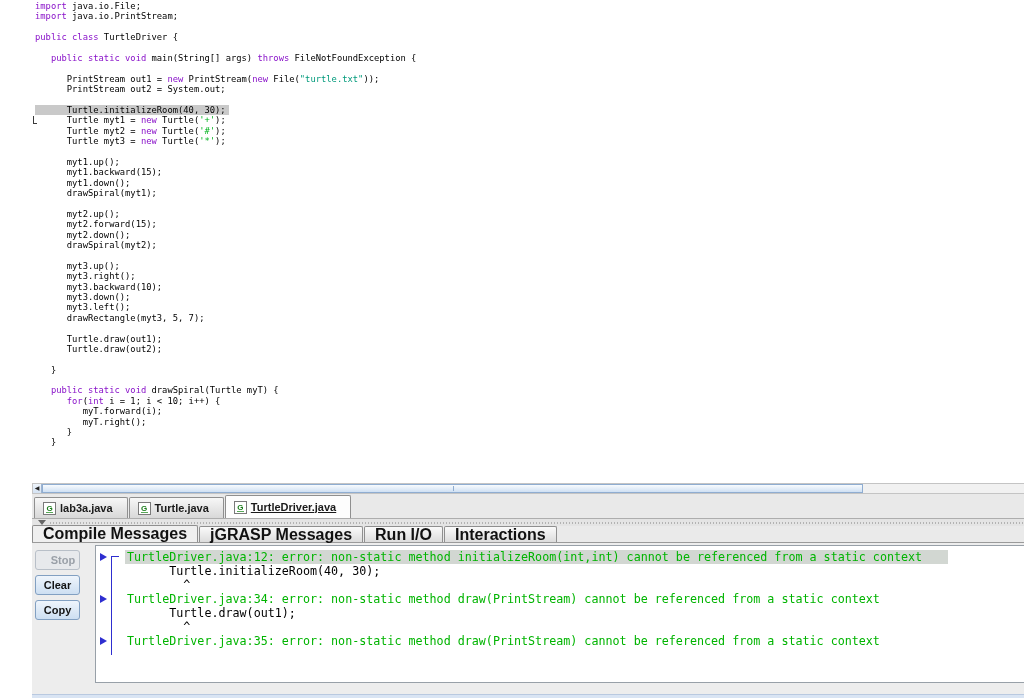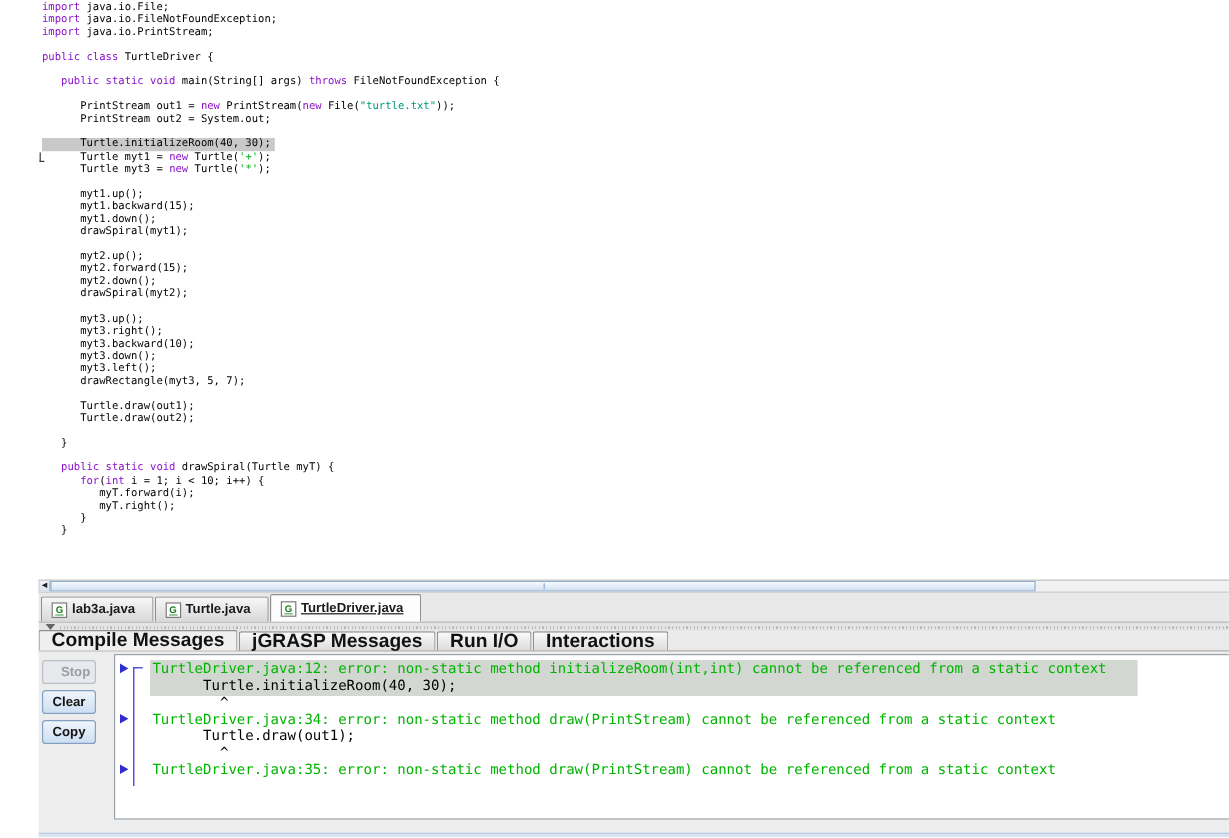"import java.io.FileNotFoundException;" div.cl { html: <div><span>import</span><span> java.io.FileNotFoundException;</span></div> -> none }
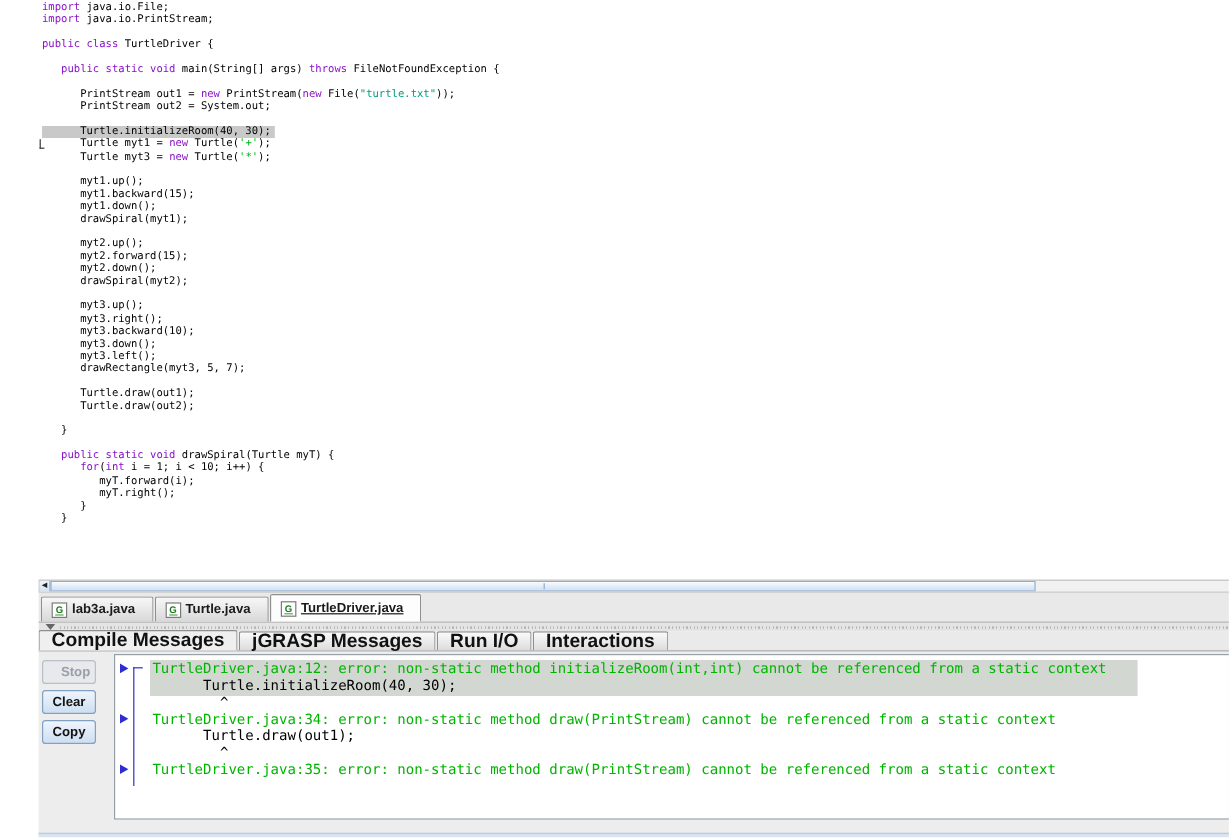"Turtle myt2 = new Turtle('#');" div.cl { html: none -> <div><span> Turtle myt2 = </span><span>new</span><span> Turtle(</span><span>'#'</span><span>);</span></div> }
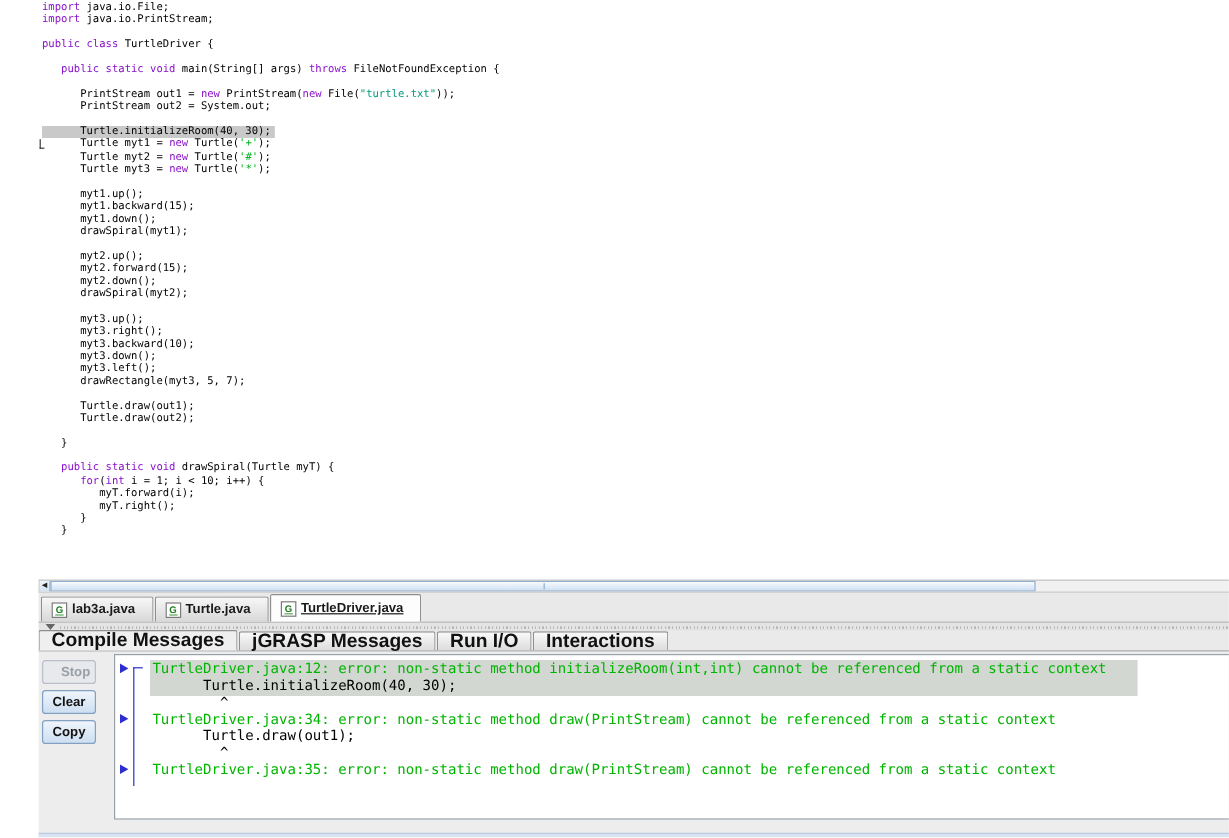"TurtleDriver.java:12: error: non-static" .mhl { padding: 0 26px 16px 2px -> 0 26px 0 2px }
